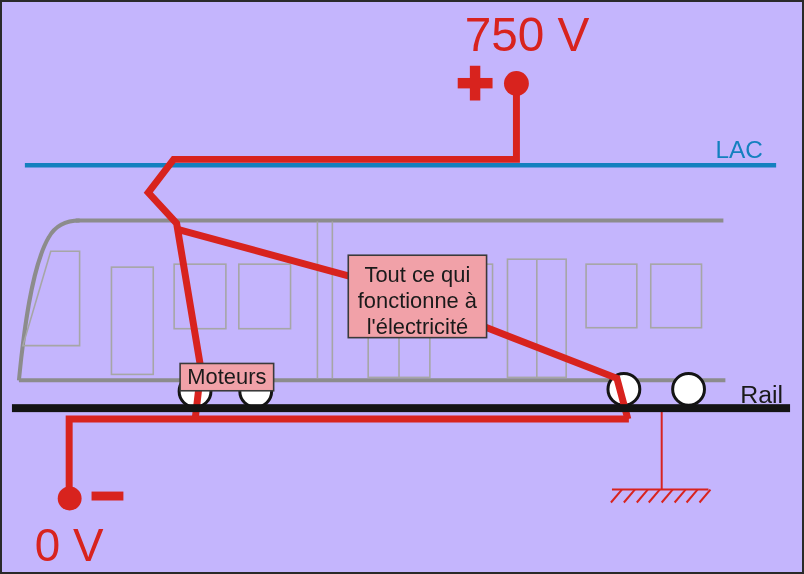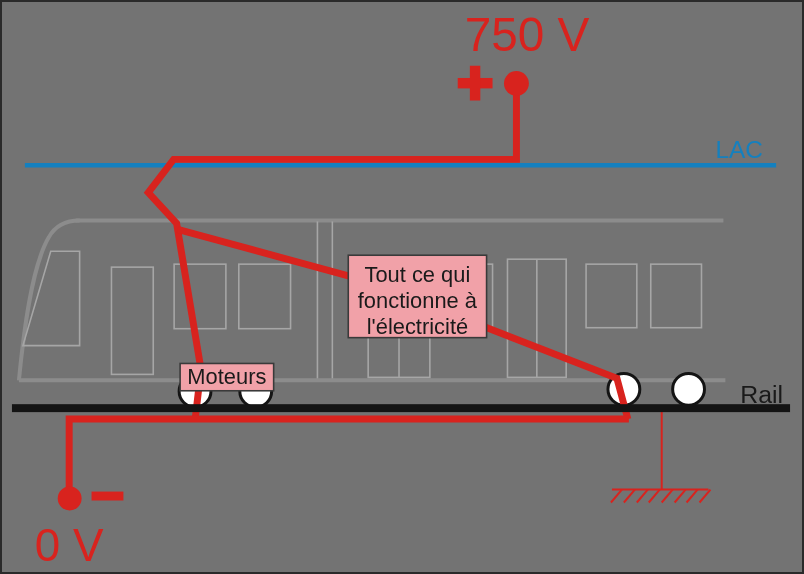"750 V" .canvas { background: #737373 -> #c4b5fd }
